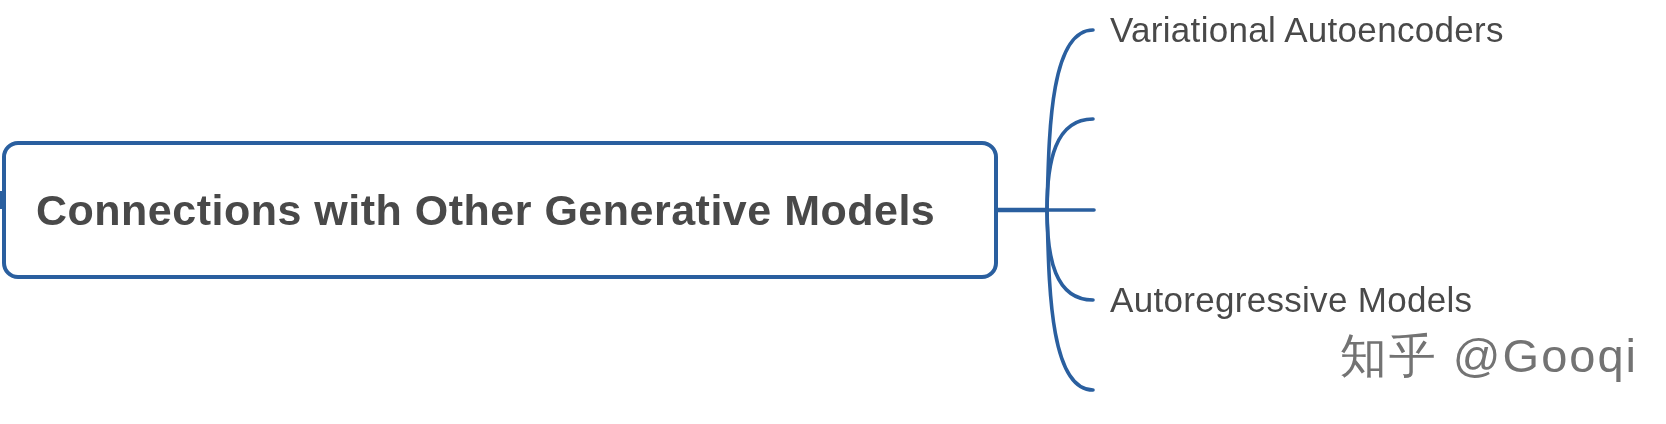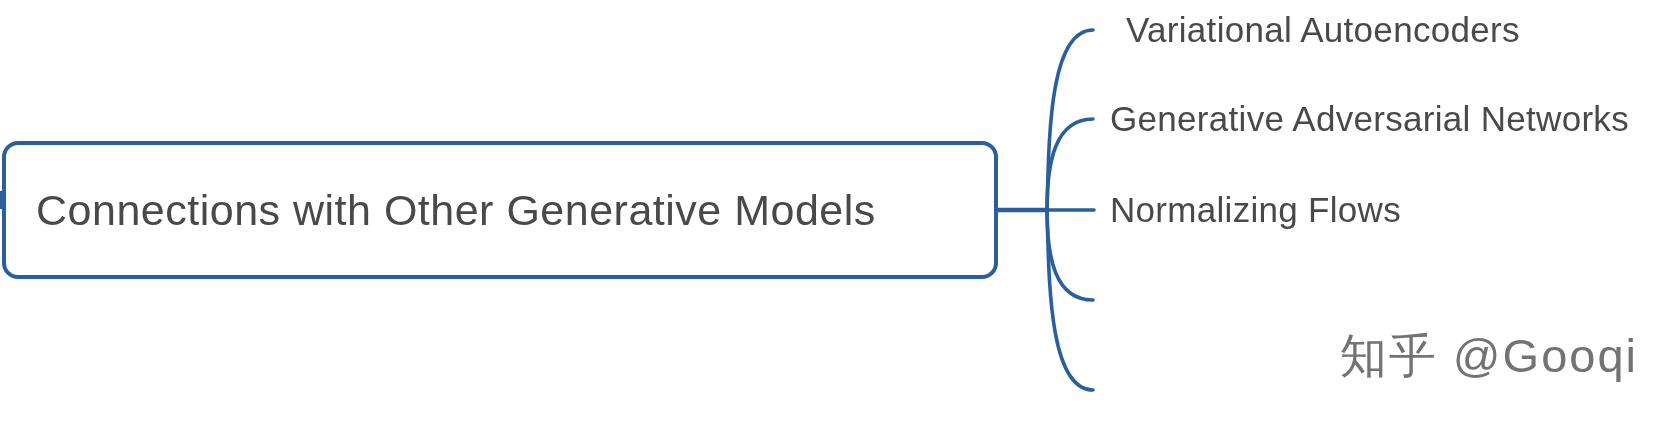"Variational Autoencoders" .branch-1 { margin-left: 16px -> none }
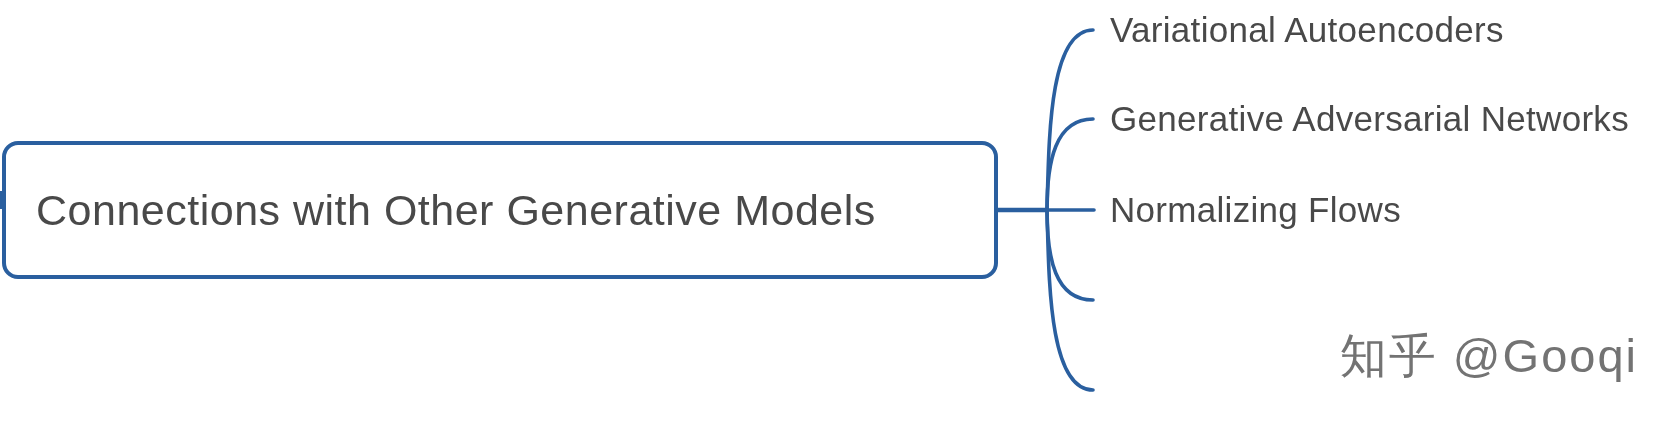"Generative Adversarial Networks" div.branch-label { html: <div>Generative Adversarial Networks</div> -> none }
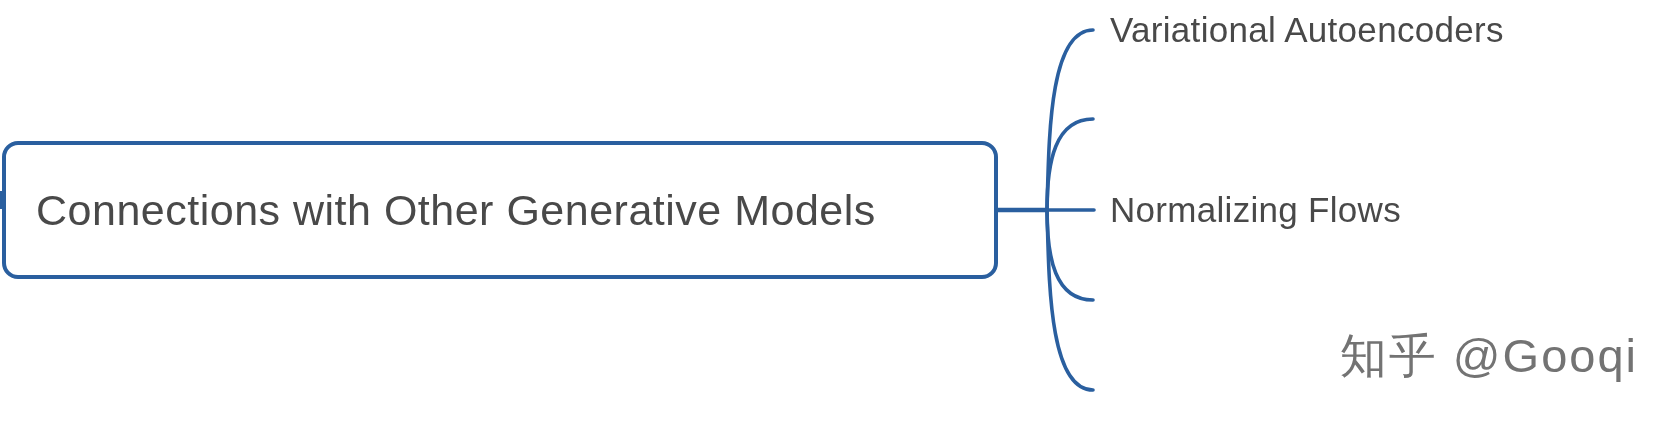"Connections with Other Generative Models" .root-node { font-weight: none -> bold }
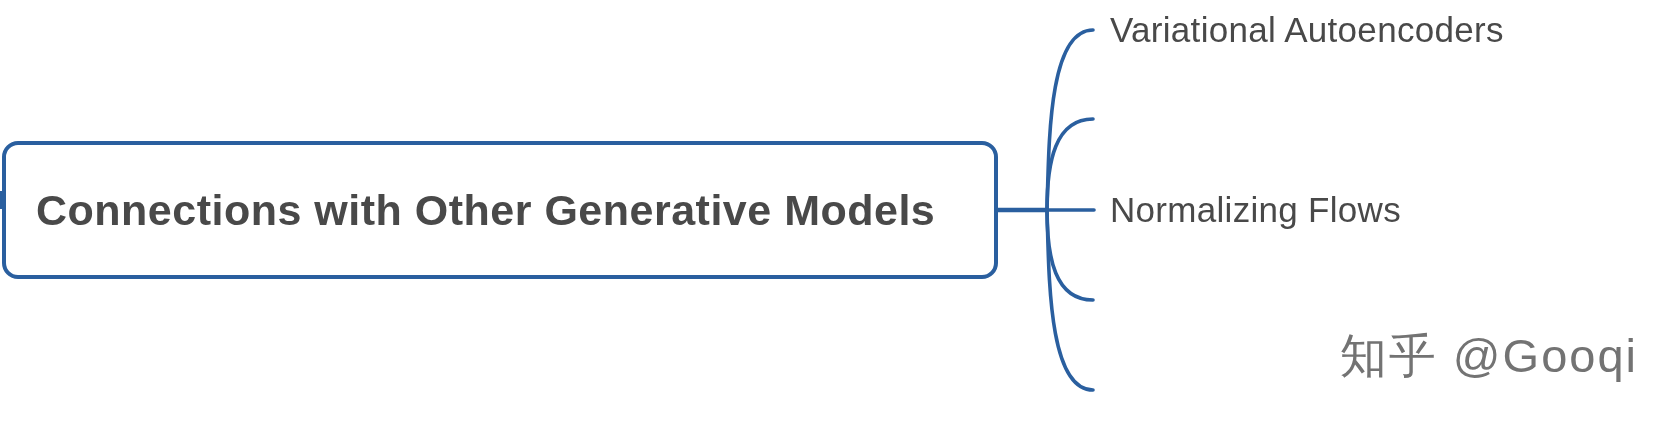"Normalizing Flows" div.branch-label { html: <div>Normalizing Flows</div> -> none }
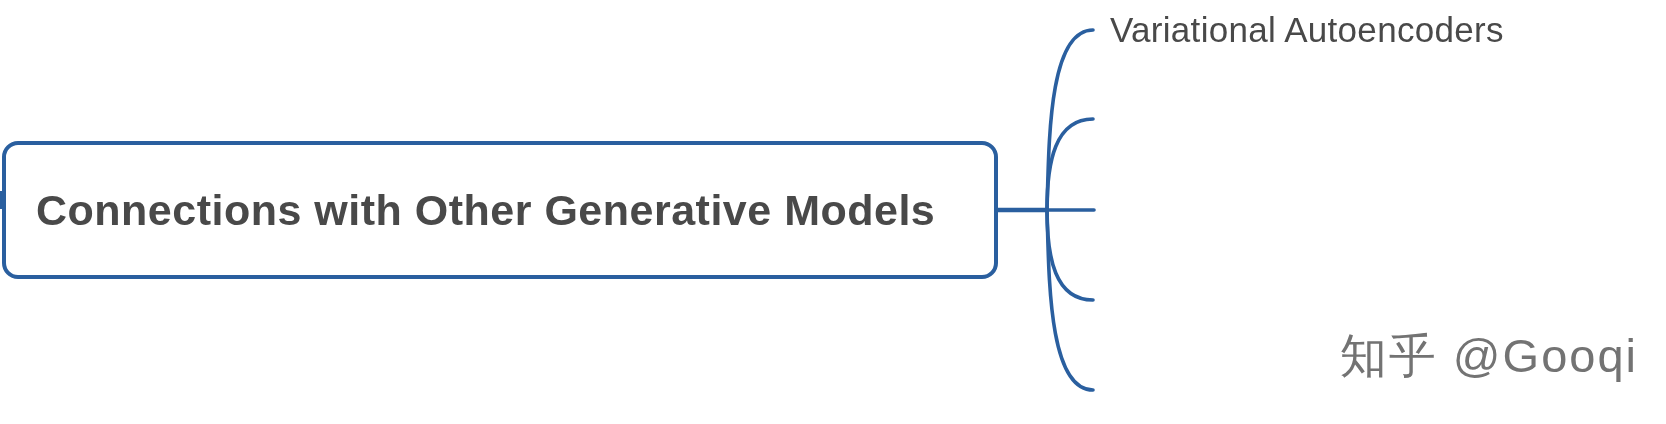"Autoregressive Models" div.branch-label { html: none -> <div>Autoregressive Models</div> }
